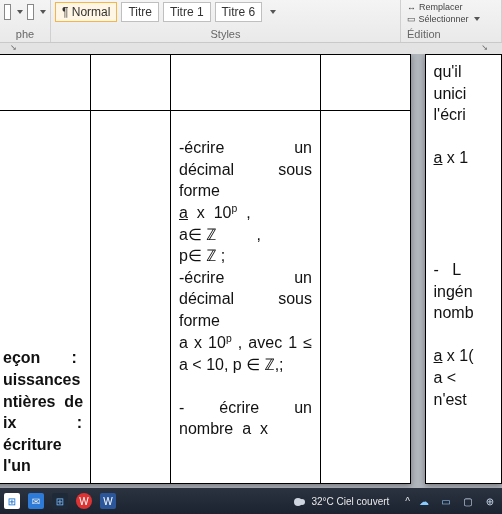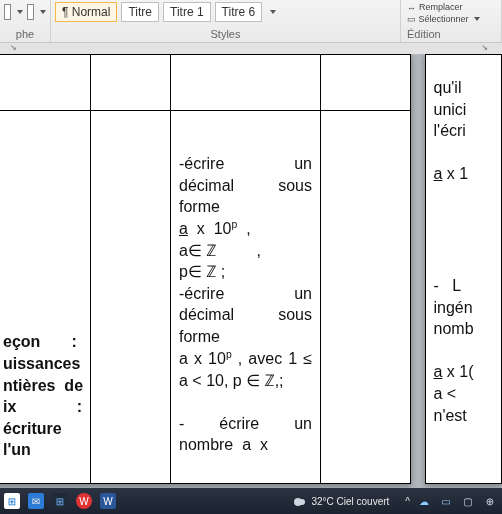"qu'il" table.doc td { padding: 22px 8px -> 6px 8px }
